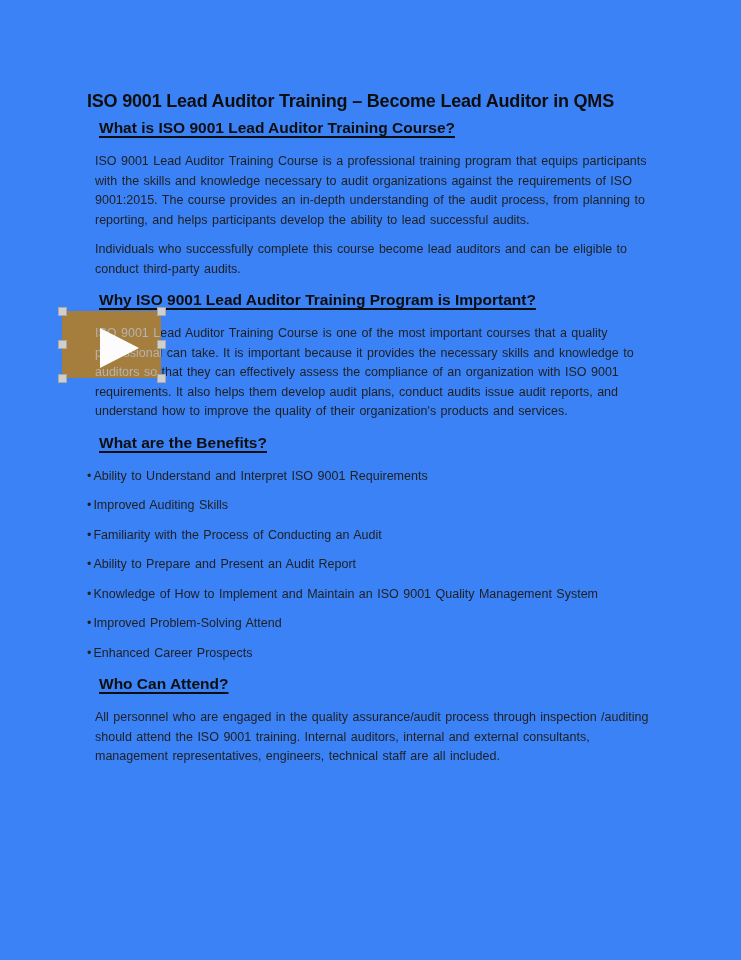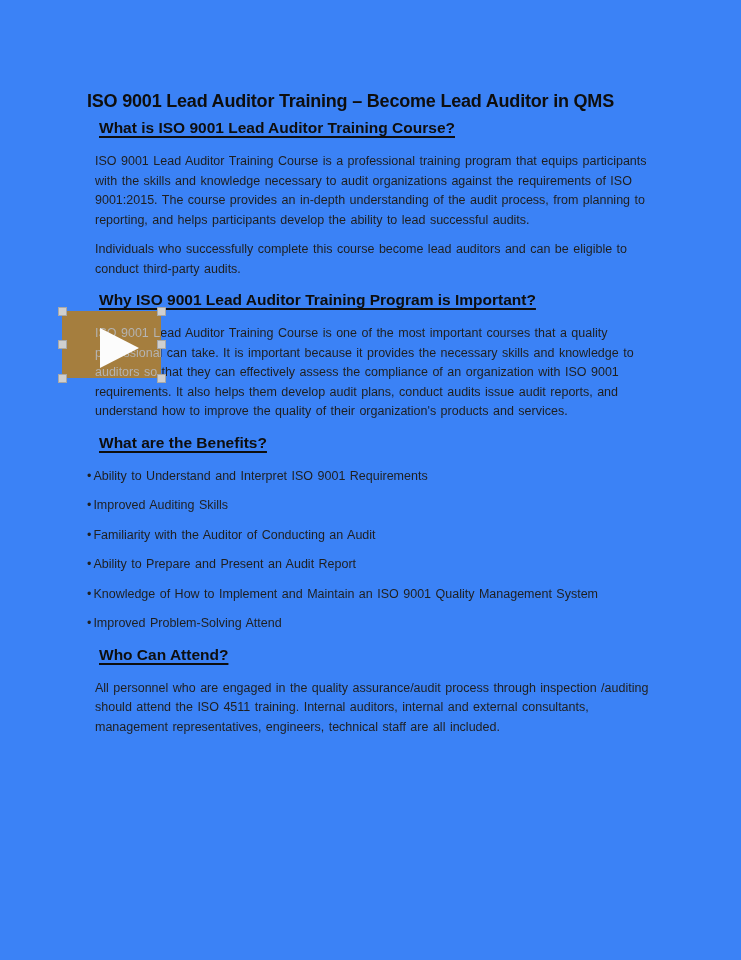"Familiarity with the Auditor of" span { text: Auditor -> Process }
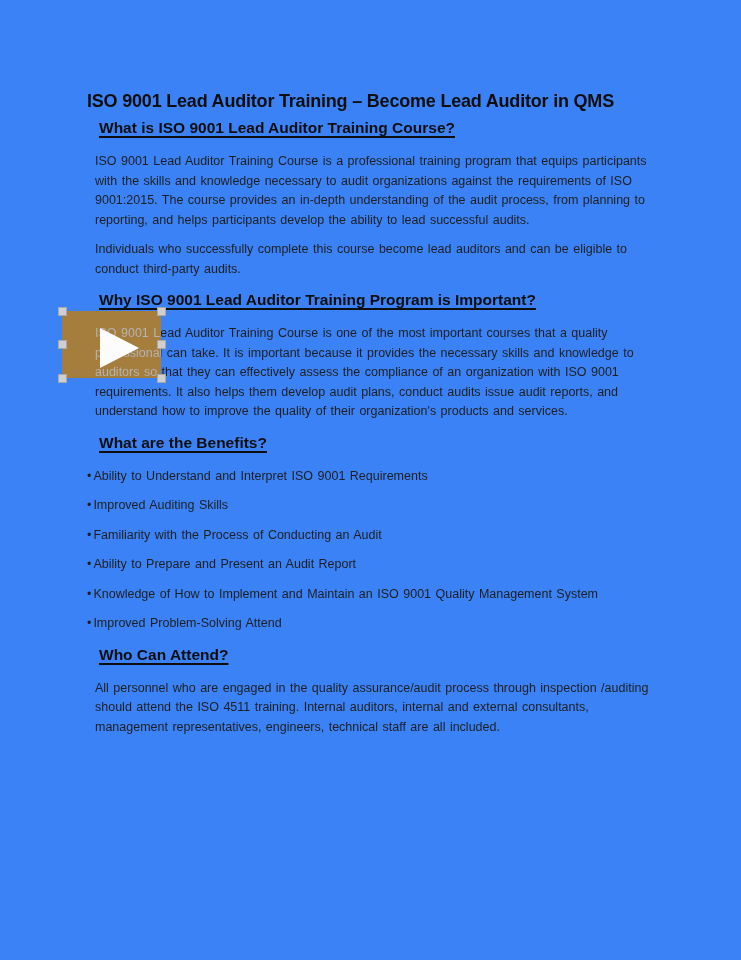"• Enhanced Career Prospects" li { html: none -> <li><span>•</span><span>Enhanced Career Prospects</span></li> }
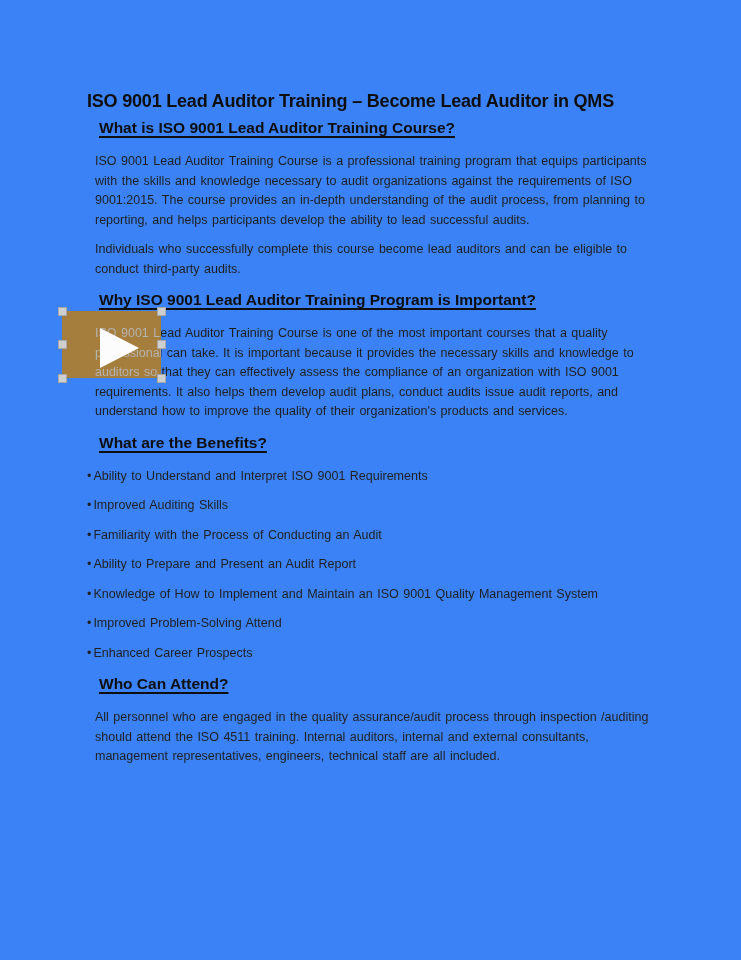"All personnel who are engaged" p.body-p { text: 4511 -> 9001 }
